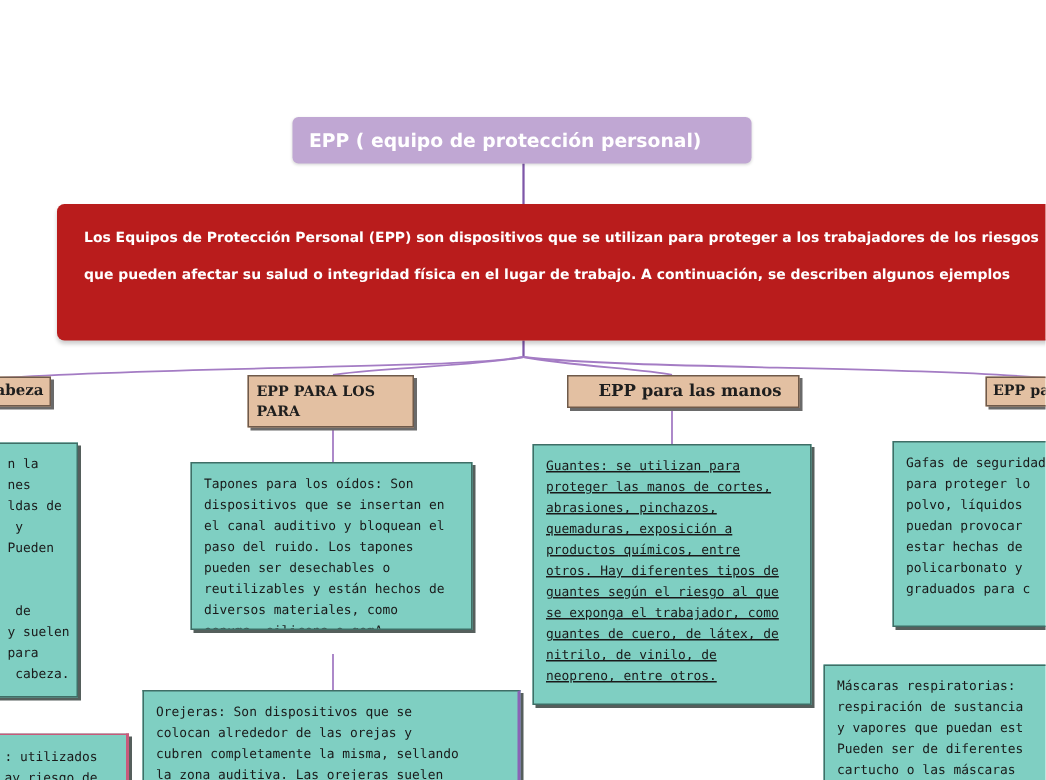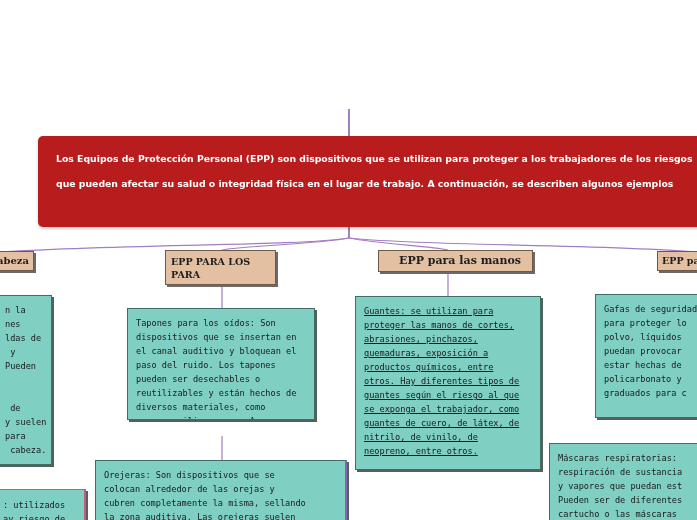"EPP ( equipo de protección" div.root { html: none -> <div>EPP ( equipo de protección personal)</div> }
